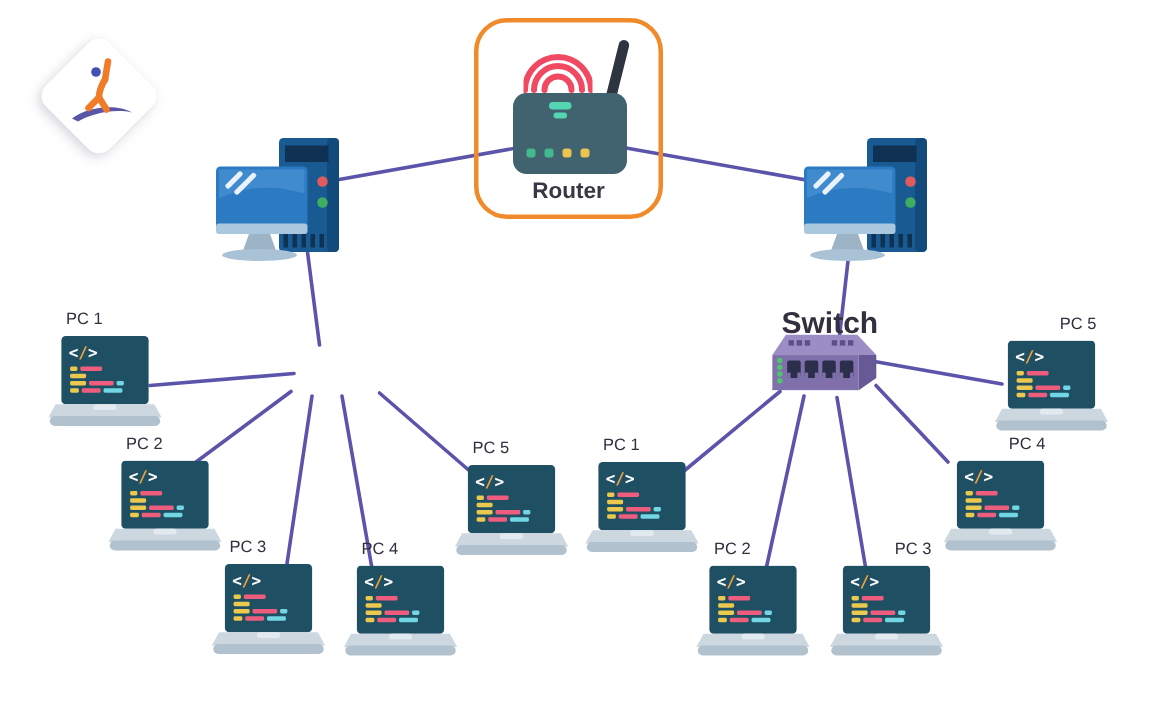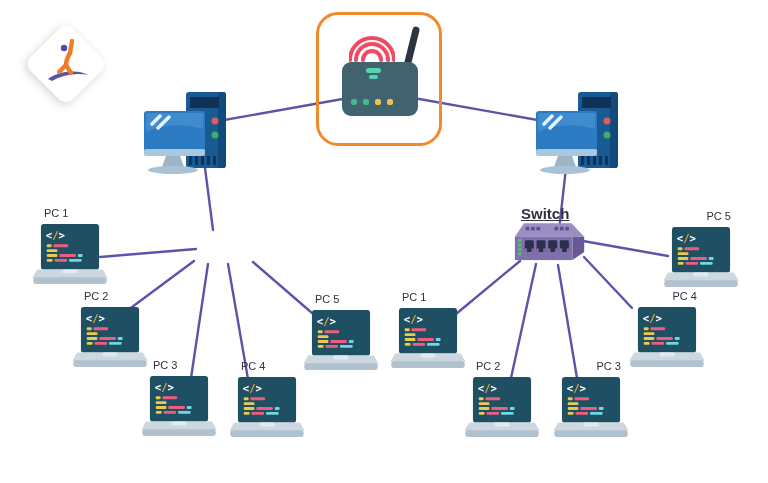"Router" div.abs { html: none -> <div>Router</div> }
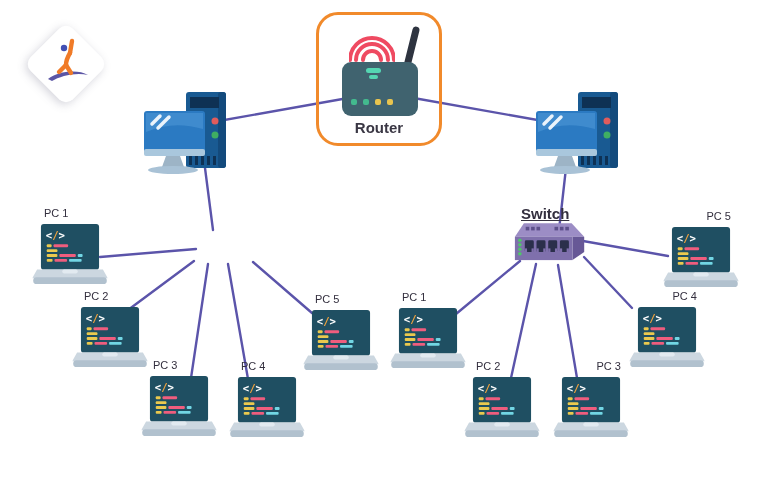"Switch" #switch-label { font-size: 15px -> 20px; text-decoration: underline -> none }
